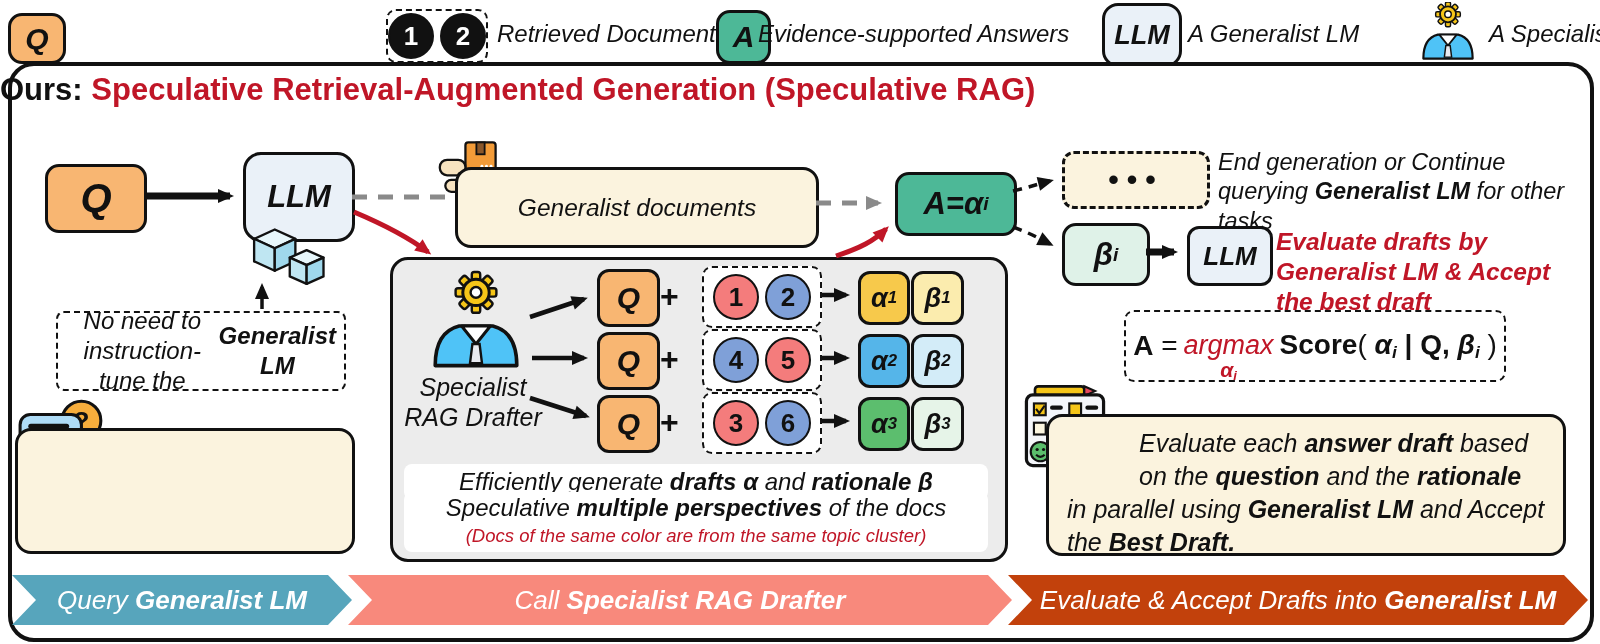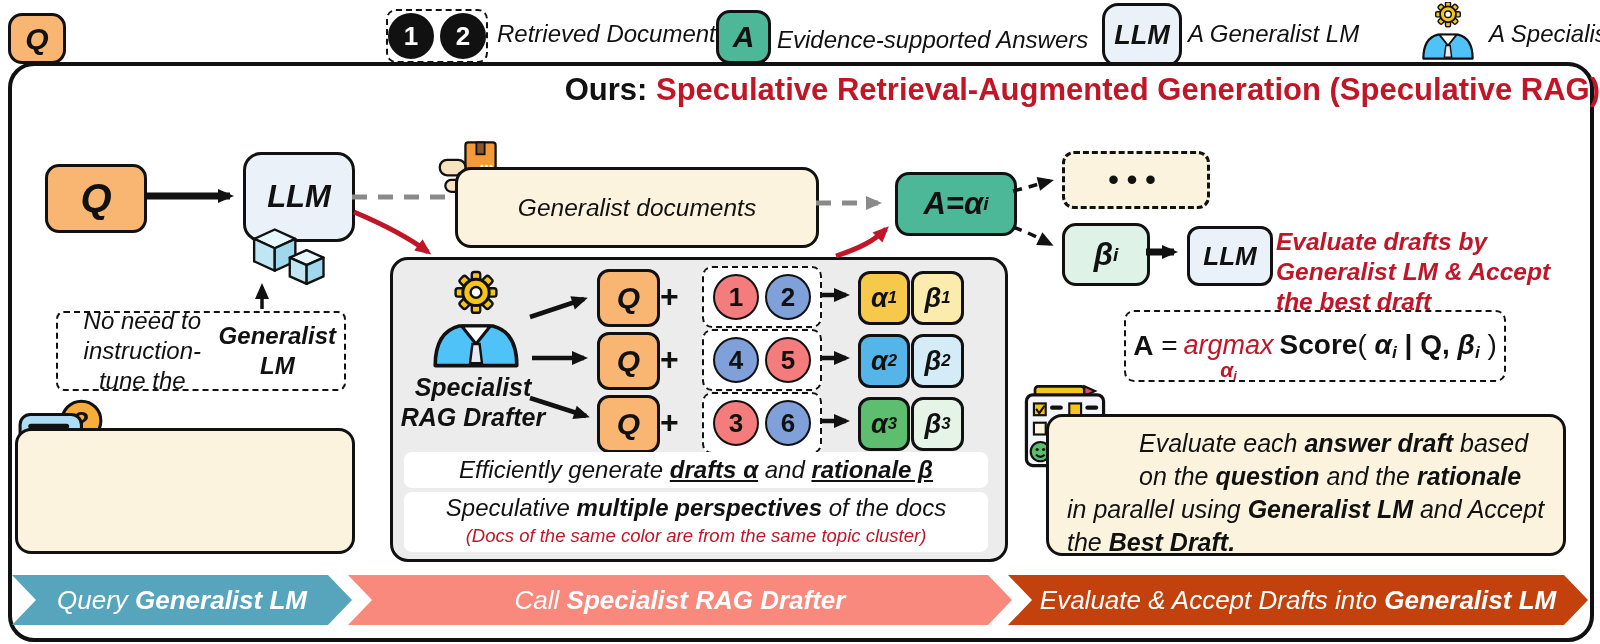"Evidence-supported Answers" div.legend-label { left: 777px -> 758px; margin-top: 6px -> none }
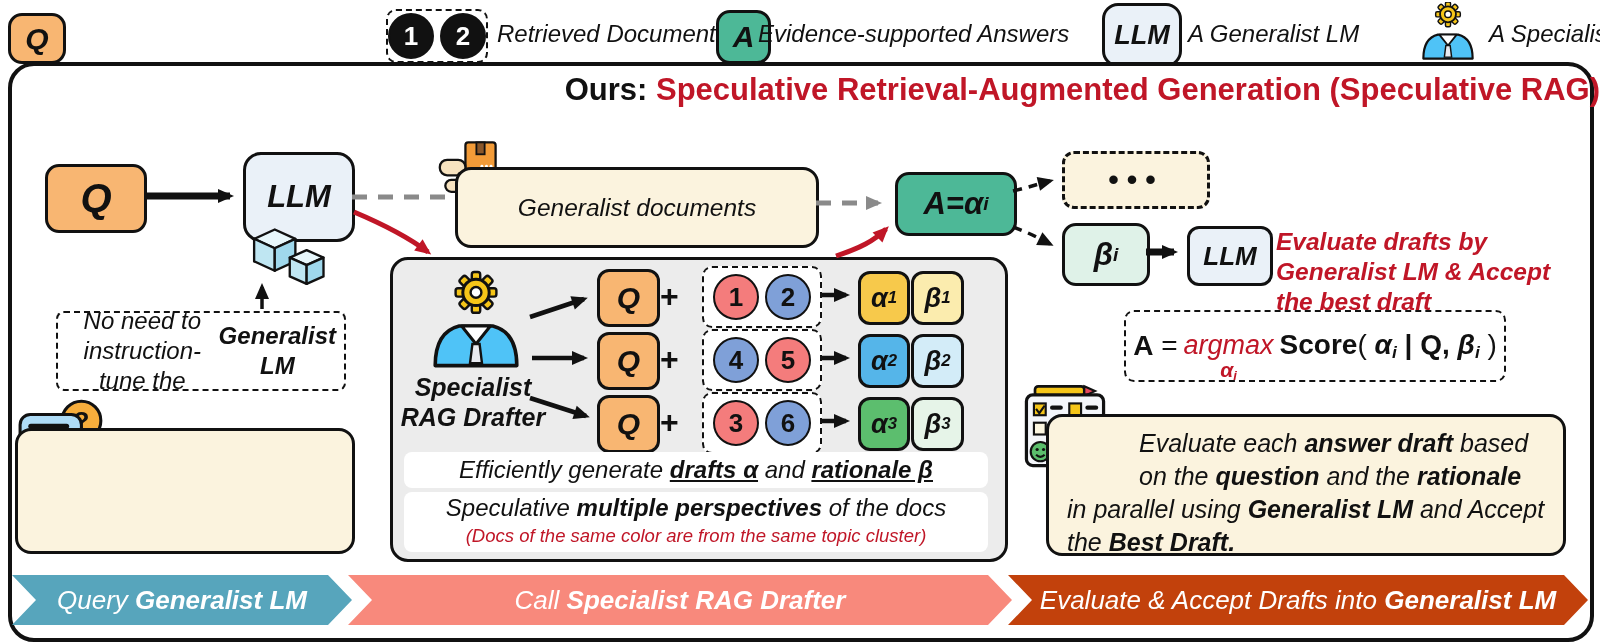"Ours: Speculative Retrieval-Augmented" .title { text-align: right -> left }
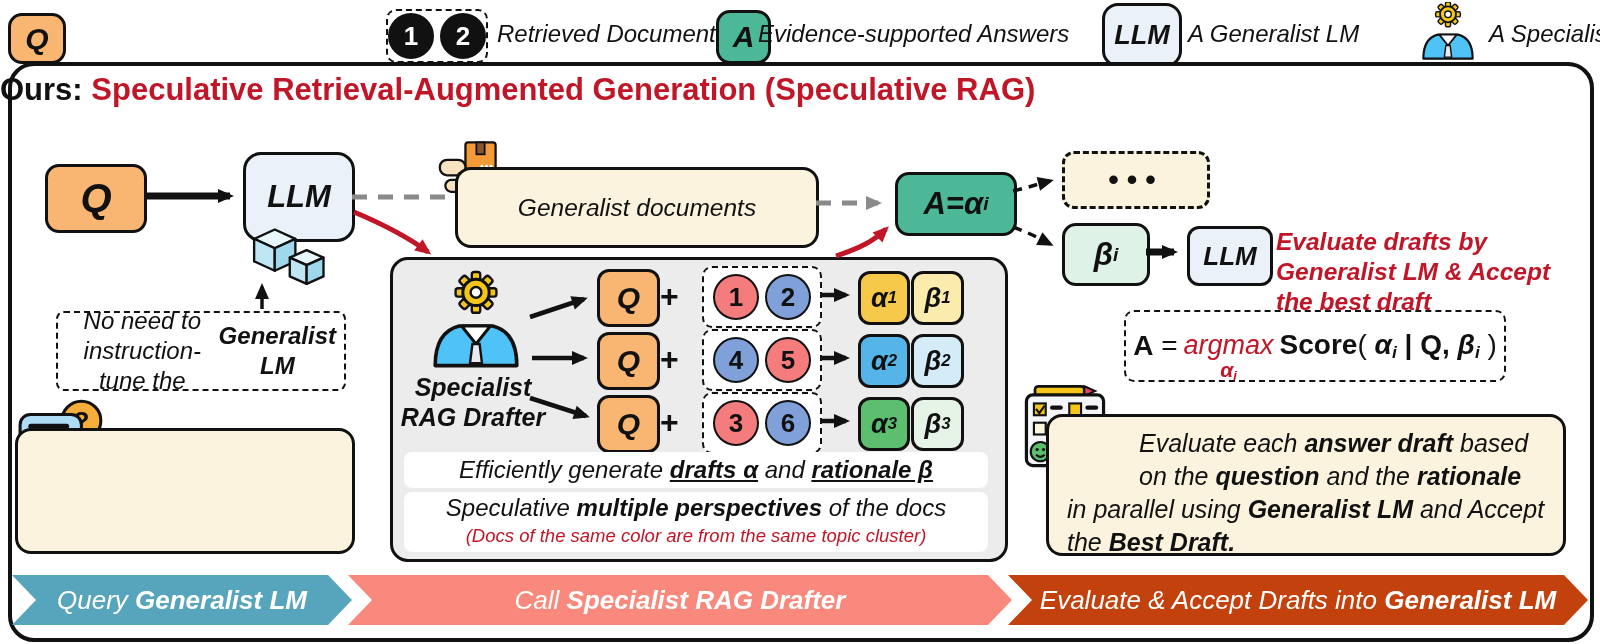"End generation or Continue querying" div.abs { html: none -> <div><span>End generation or Continue querying </span><span>Generalist LM</span><span> for other tasks</span></div> }
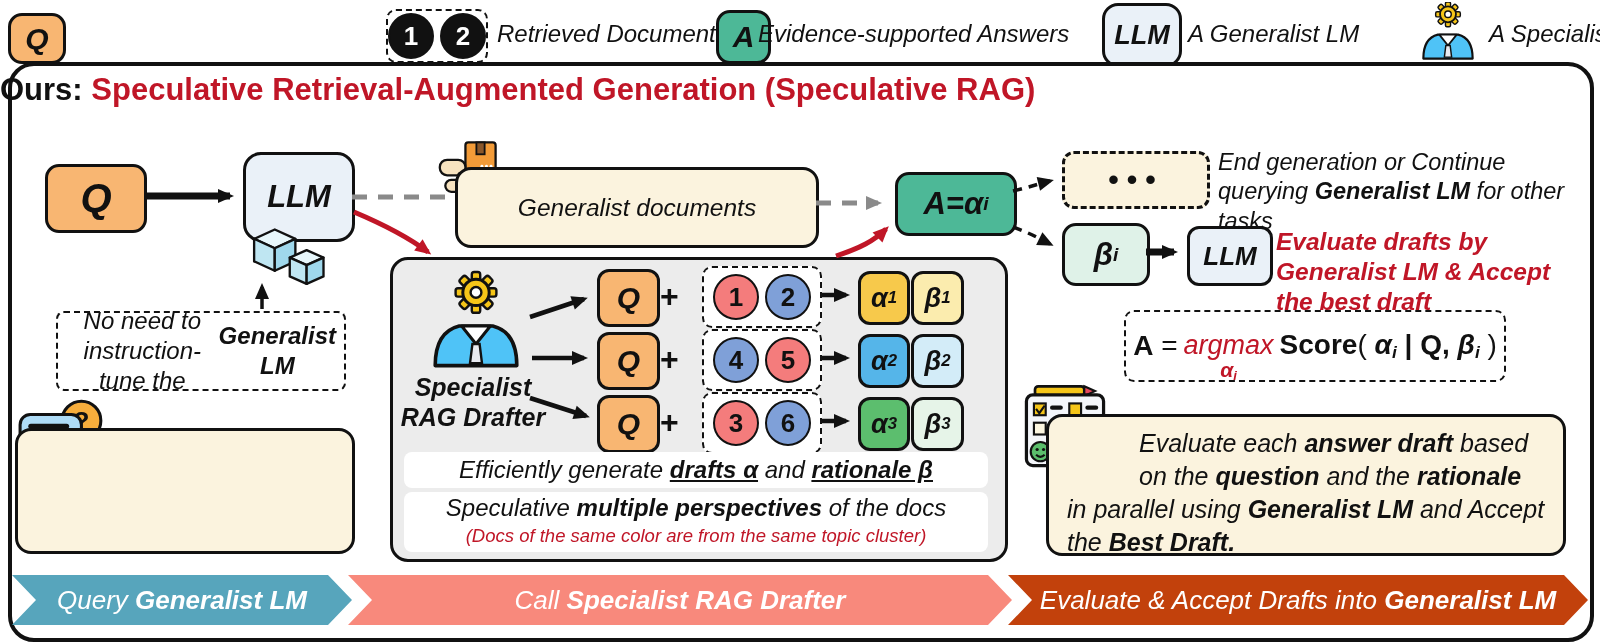"Specialist" div.abs { font-weight: 700 -> 400 }
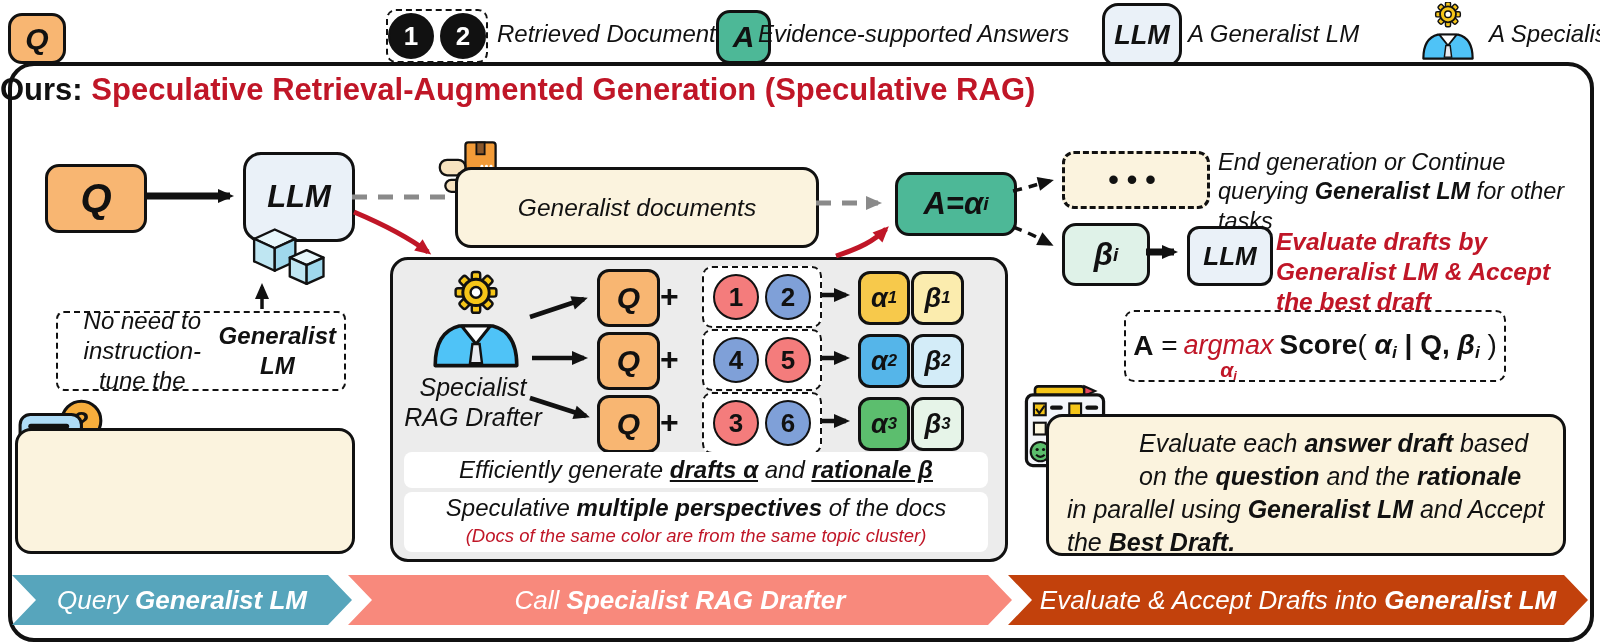"Efficiently generate drafts α and" div.strip { top: 452px -> 464px }
